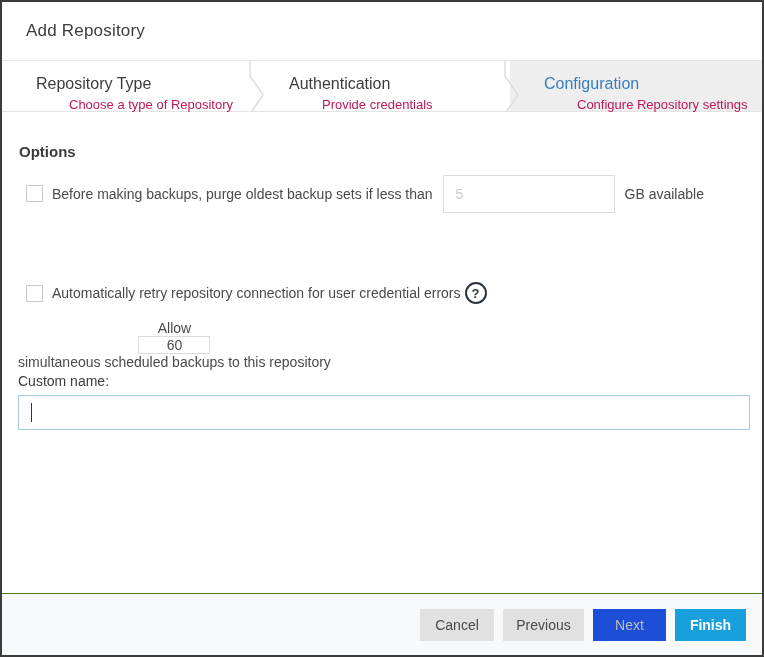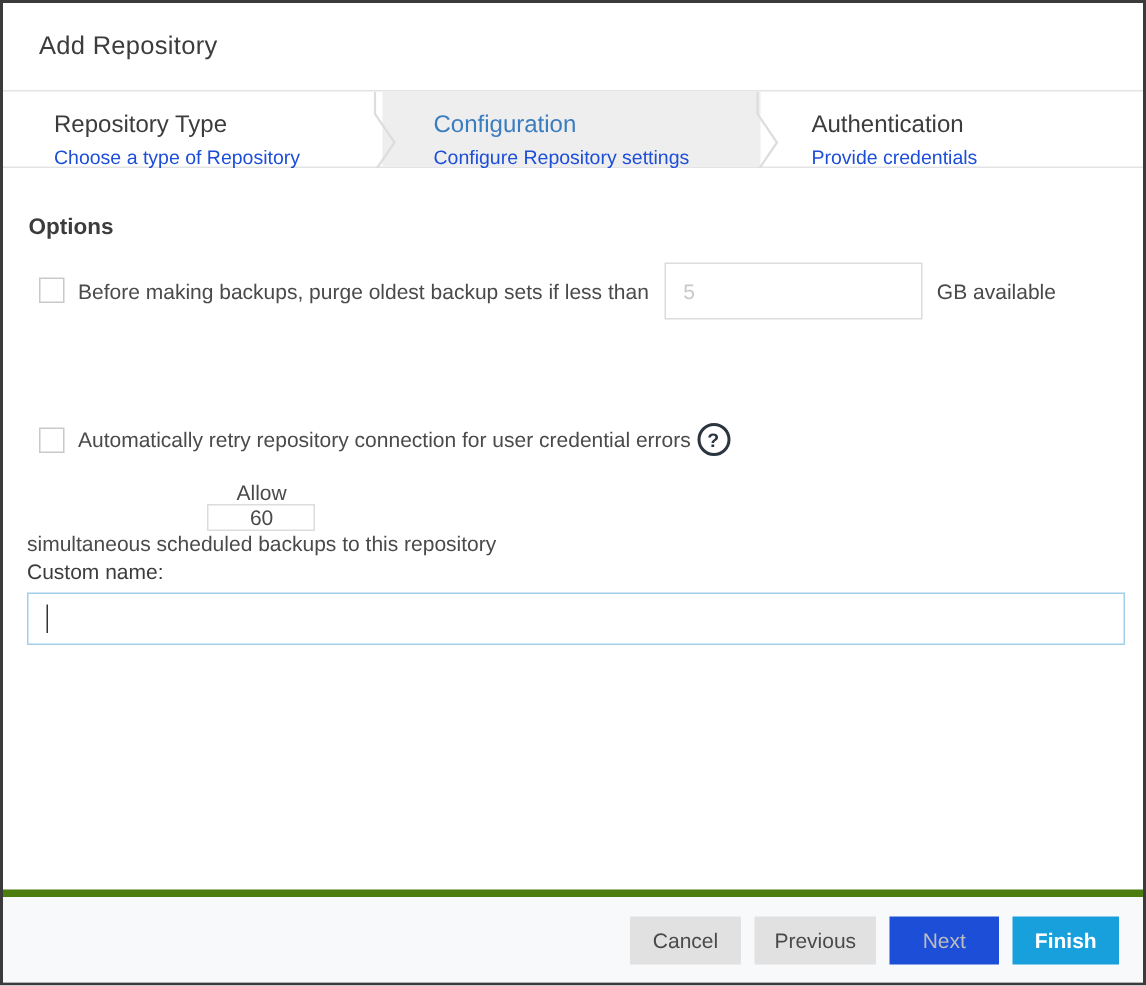"Configuration" div.step { order: before "Authentication" -> after "Authentication" }
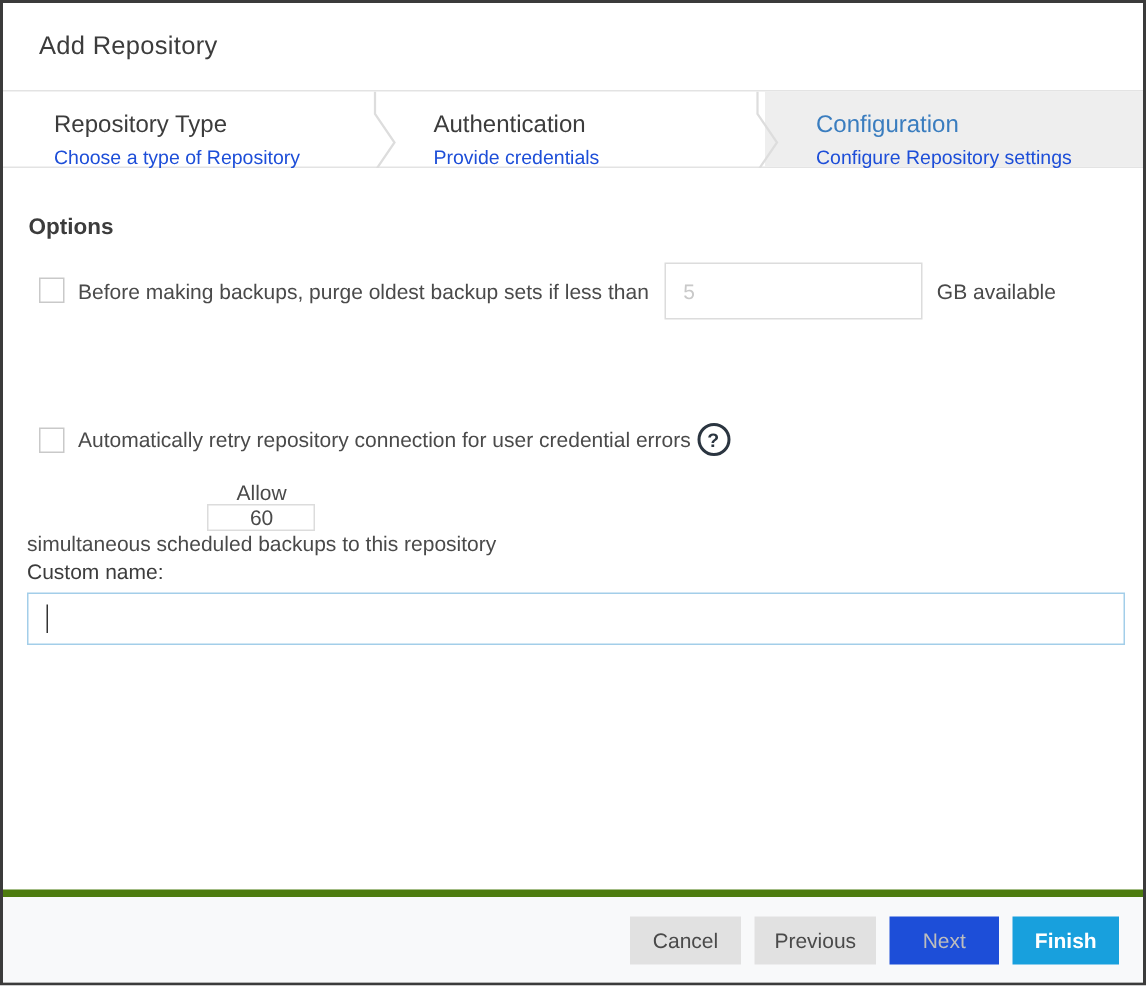"Choose a type of Repository" .step-sub { color: #1d4ed8 -> #be185d; margin-left: none -> 33px }
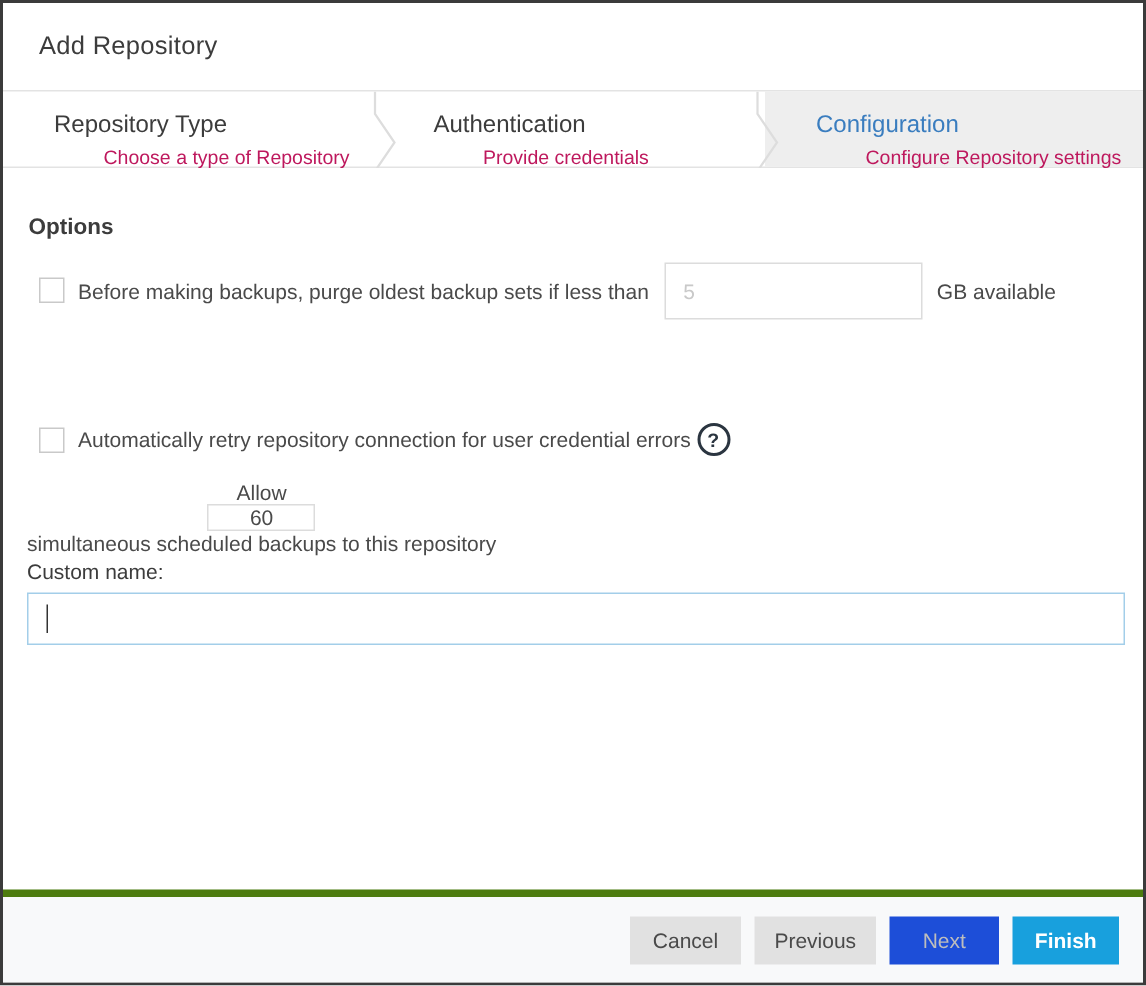"Cancel" .dlg-footer { border-top: 5px solid #4d7c0f -> 1px solid #4d7c0f }
